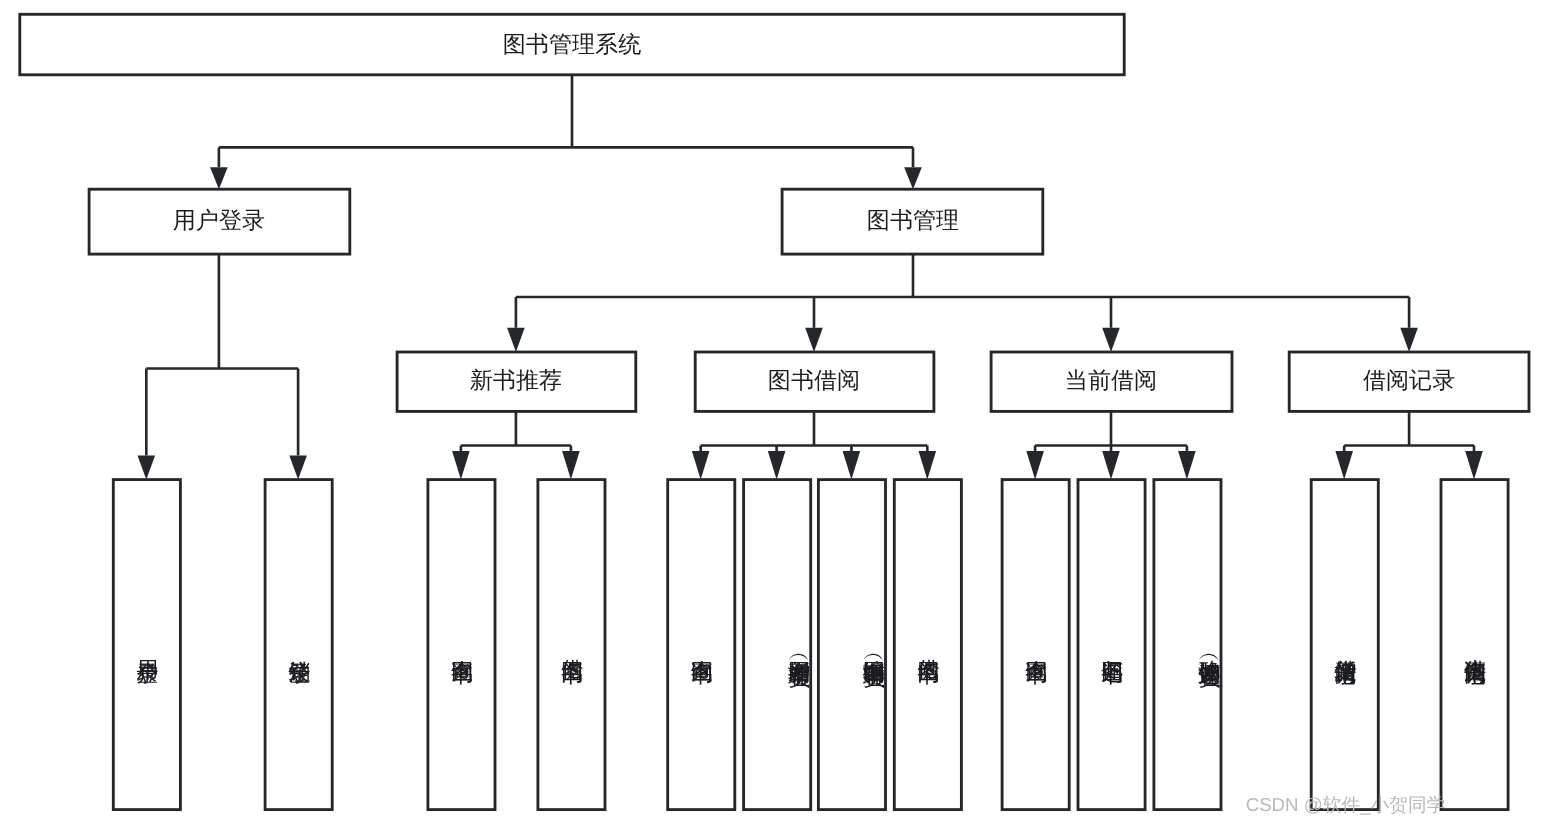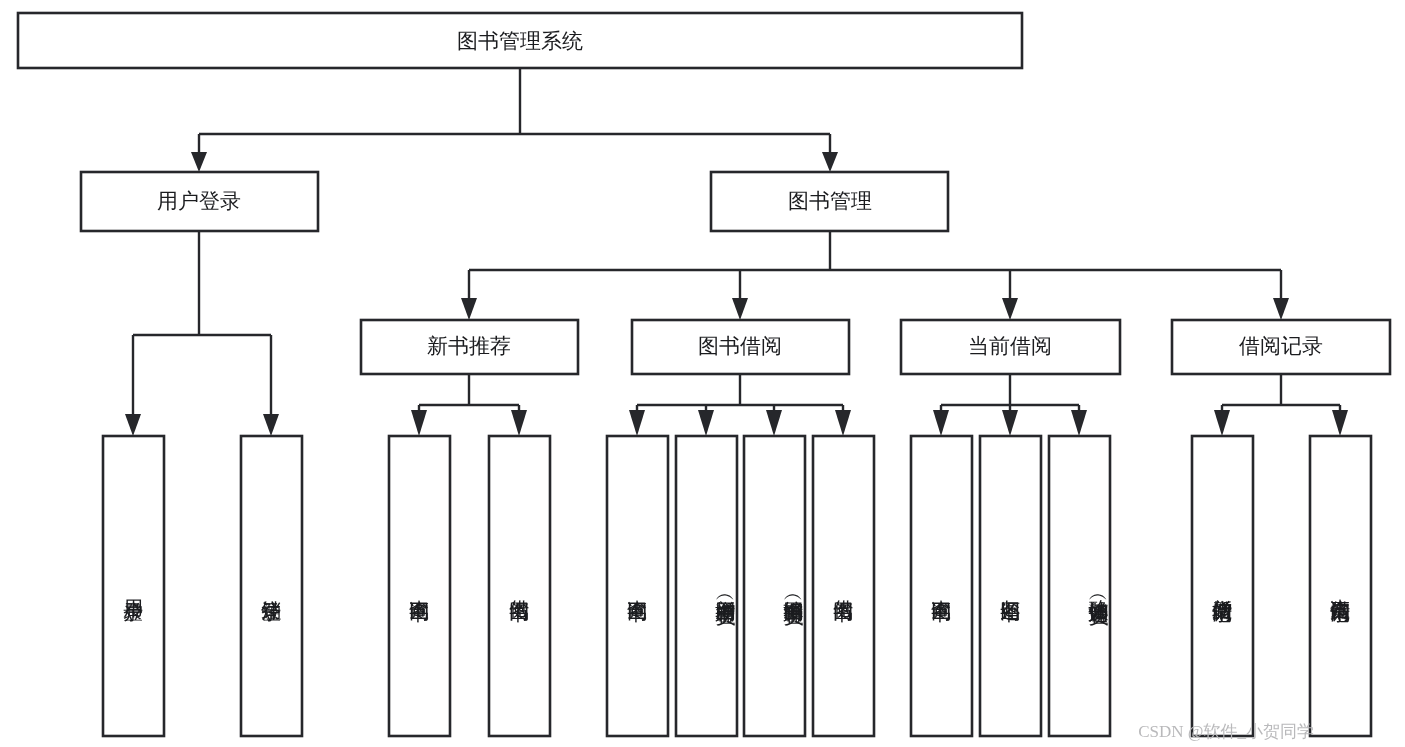"CSDN @软件_小贺同学" .watermark { font-family: Liberation Serif, serif -> Liberation Sans, sans-serif }
